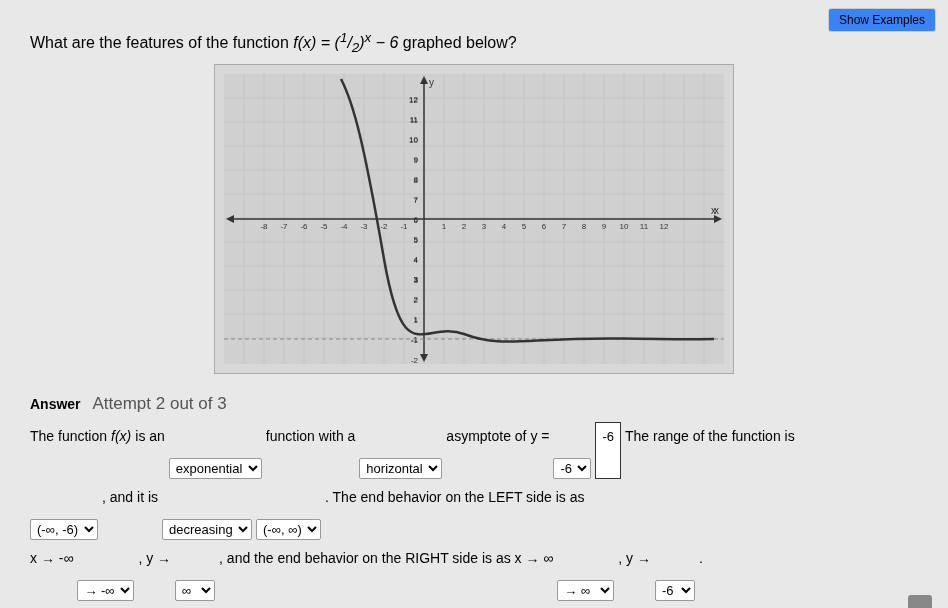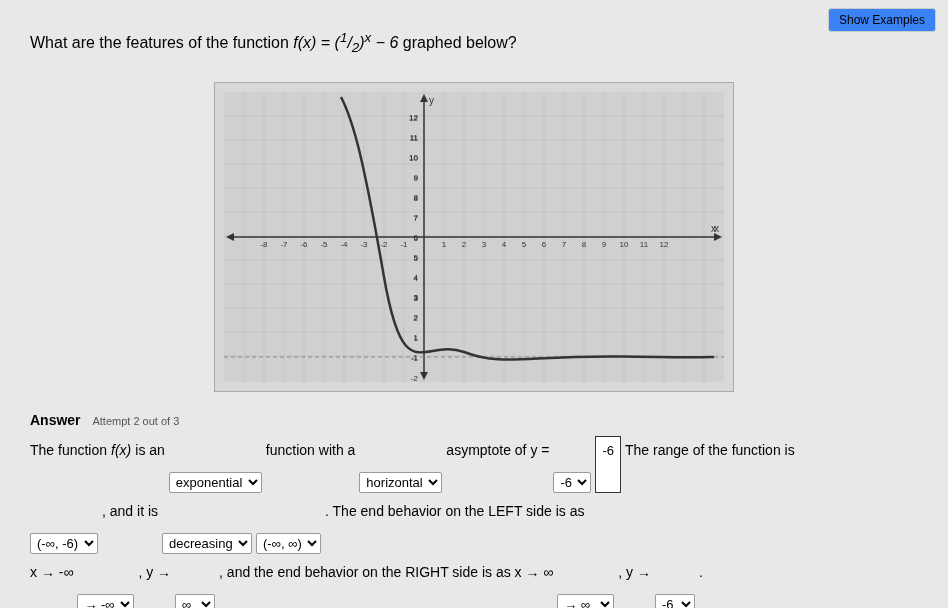"What are the features of" .question-text { margin-bottom: 26px -> 8px }
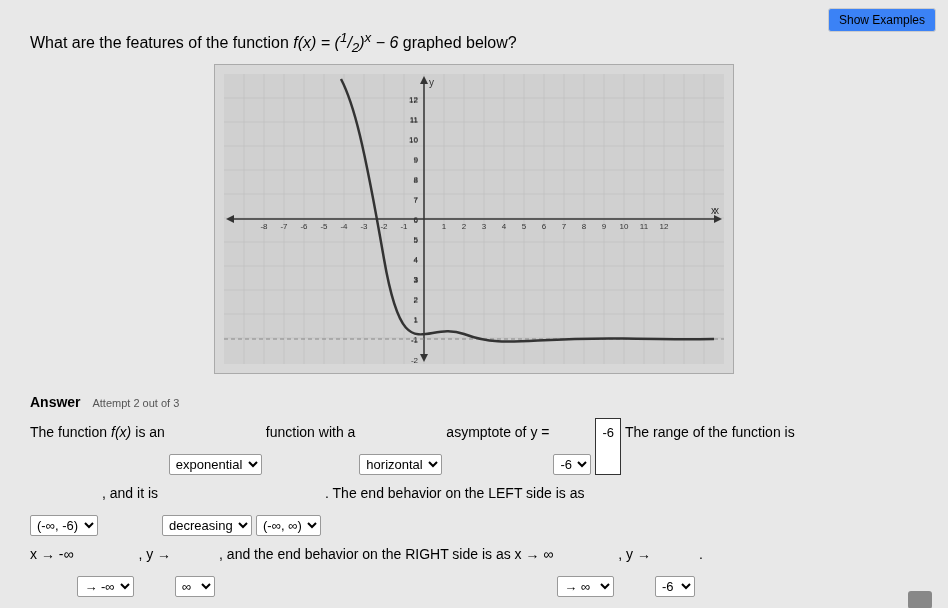"Attempt 2 out of 3" .attempt-text { font-size: 11px -> 17px }
